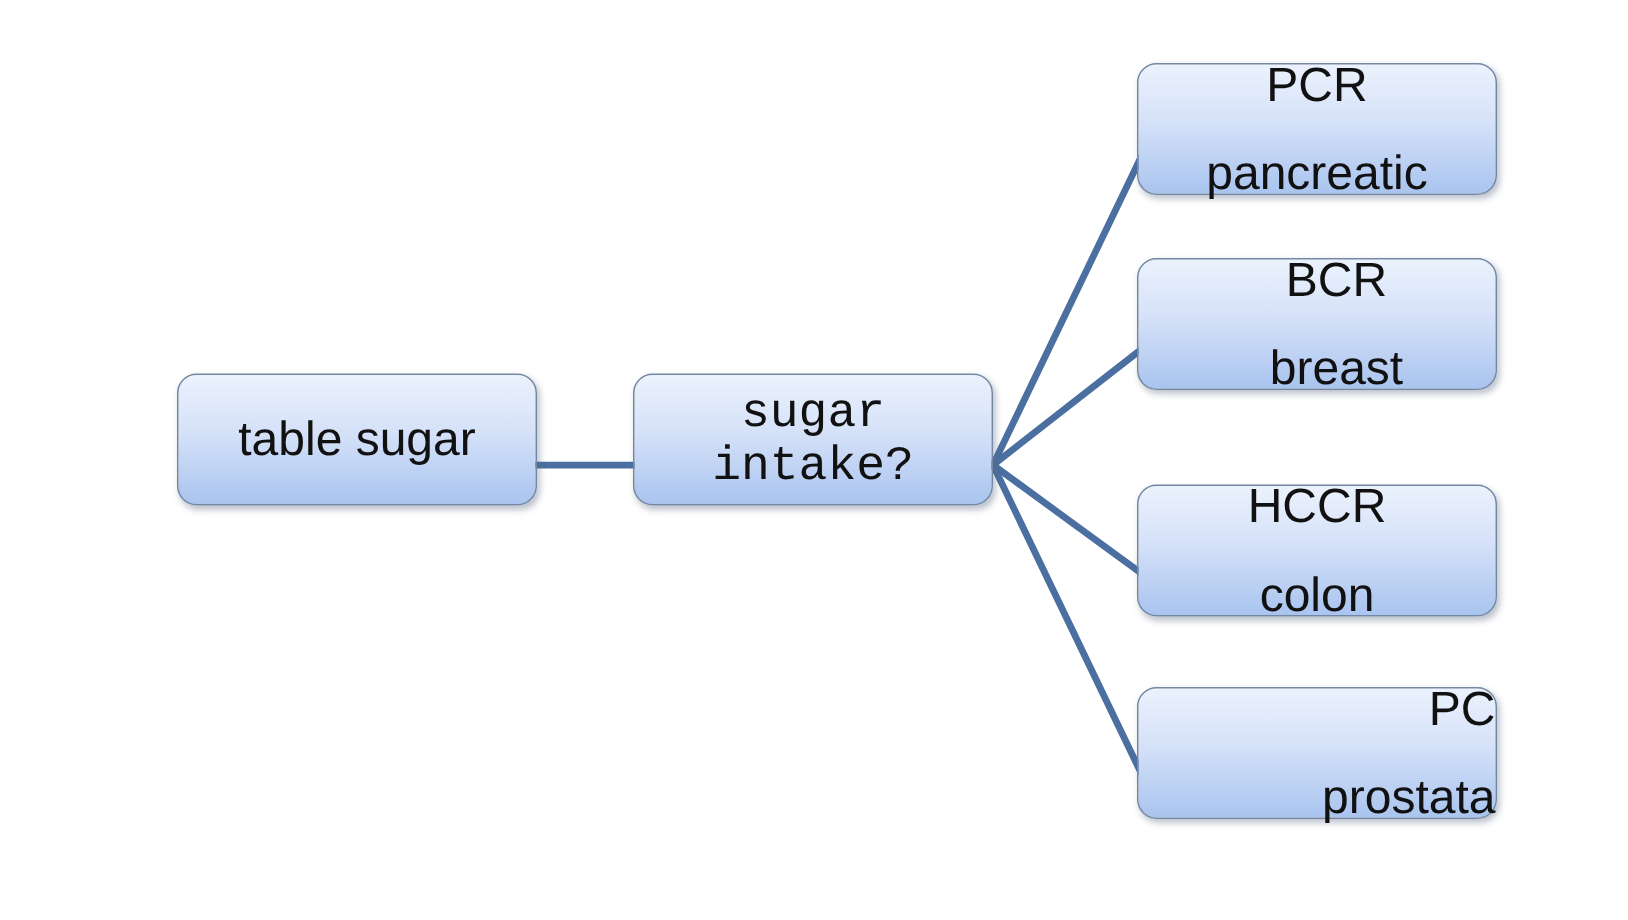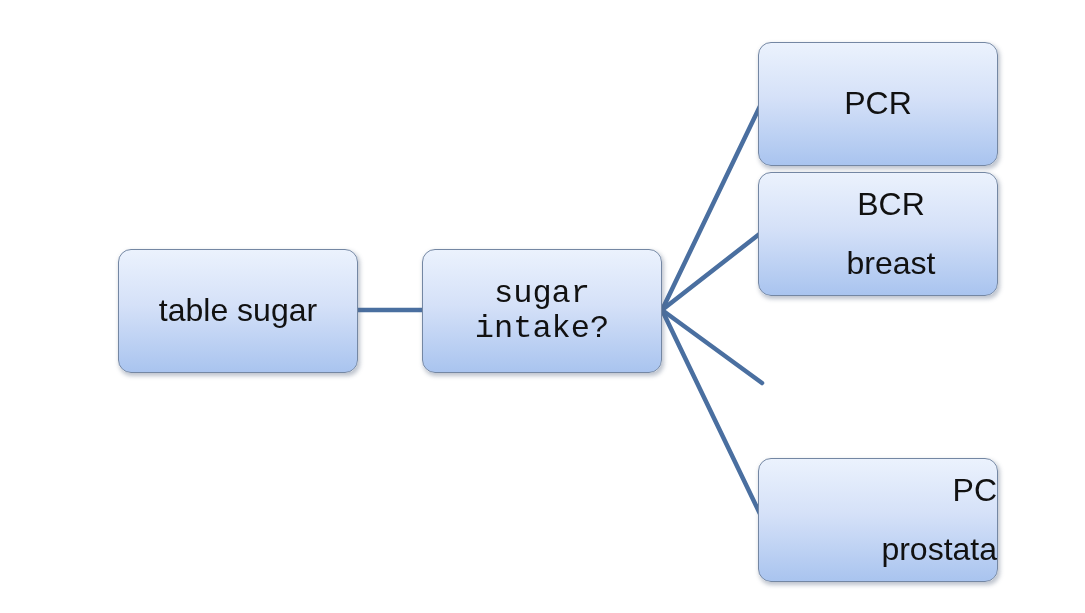"PCR" .node { height: 124px -> 88px }
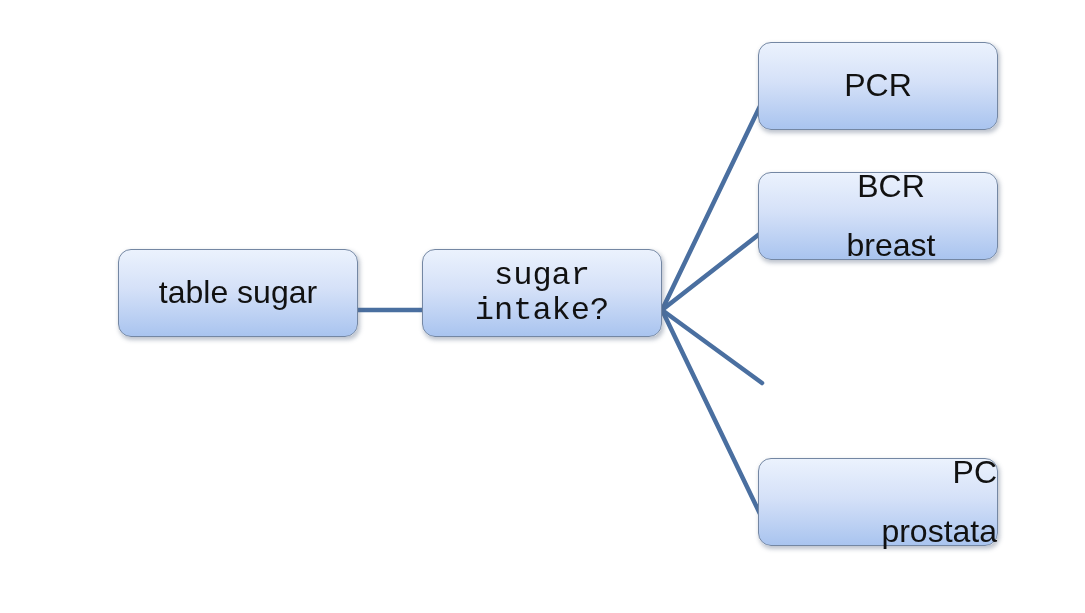"pancreatic" span { html: none -> <span>pancreatic</span> }
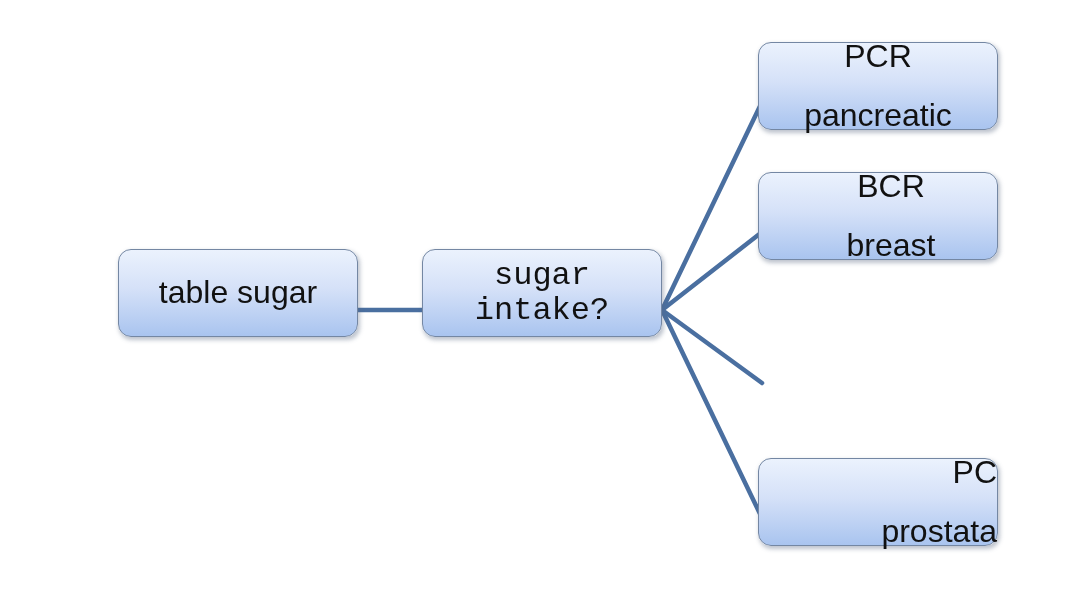"HCCR" div.node { html: none -> <div> <span>HCCR</span> <span>colon</span> </div> }
